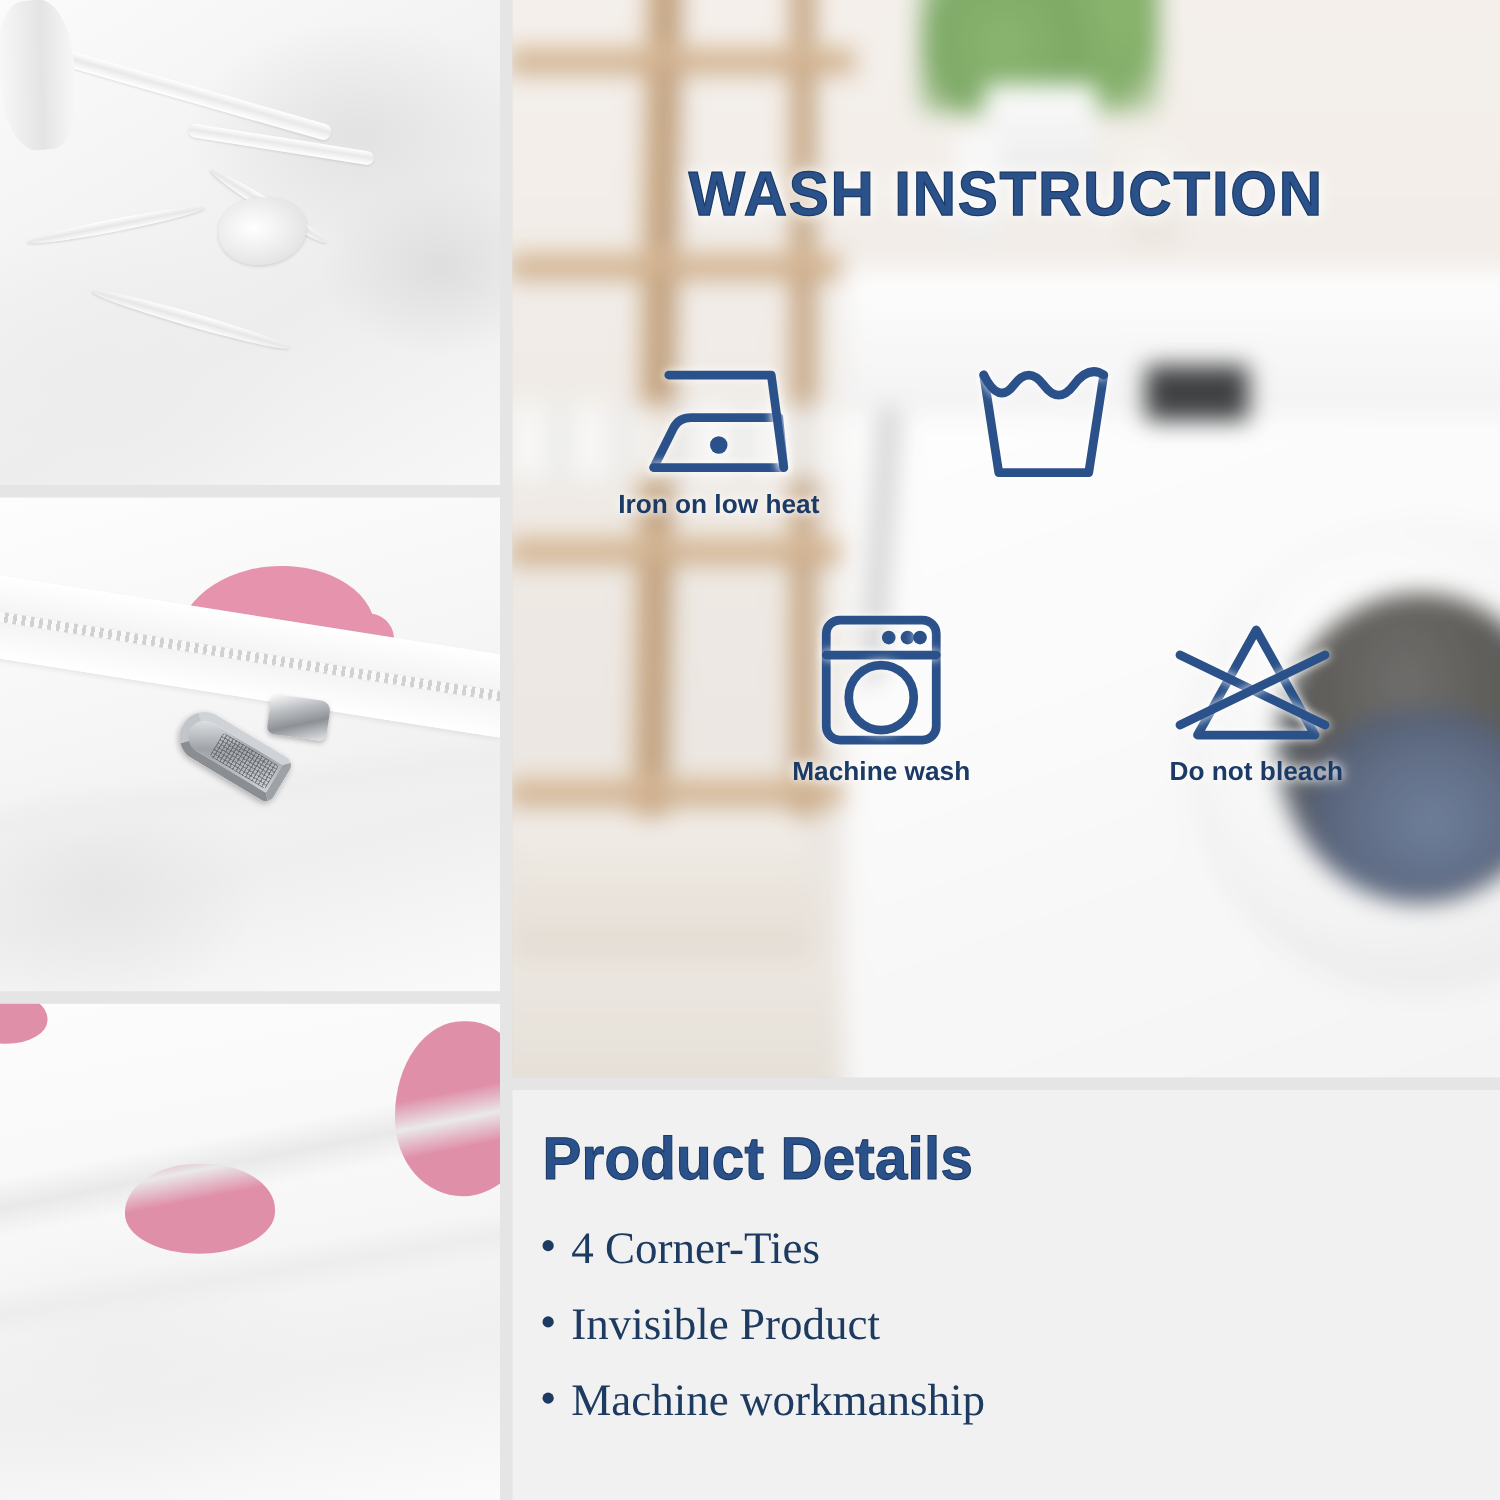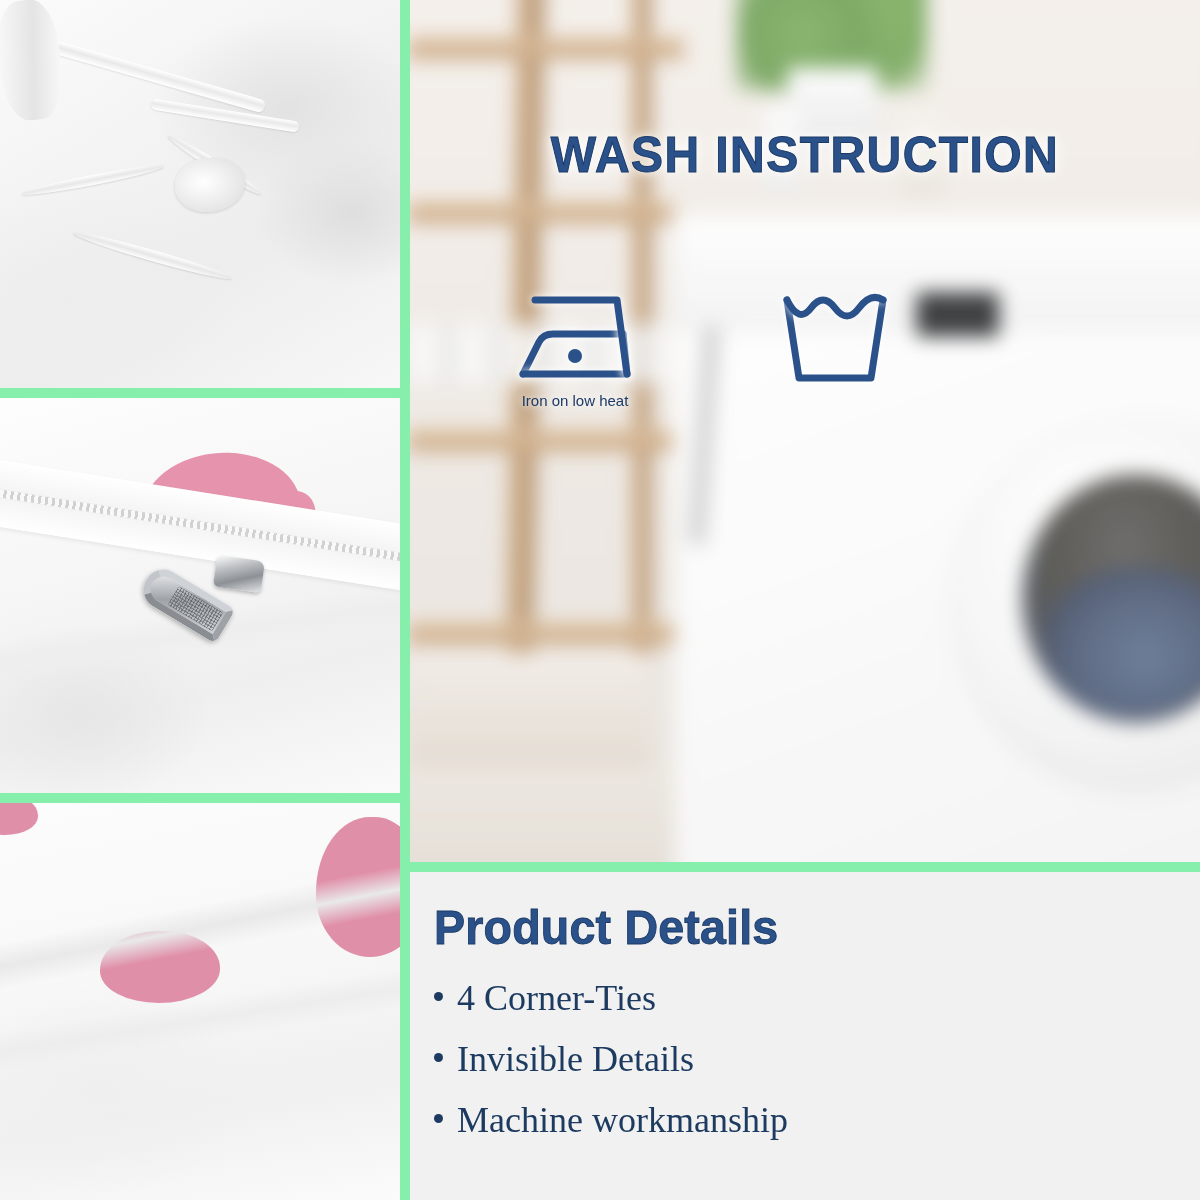"WASH INSTRUCTION" .page { background: #86efac -> #e5e5e5 }
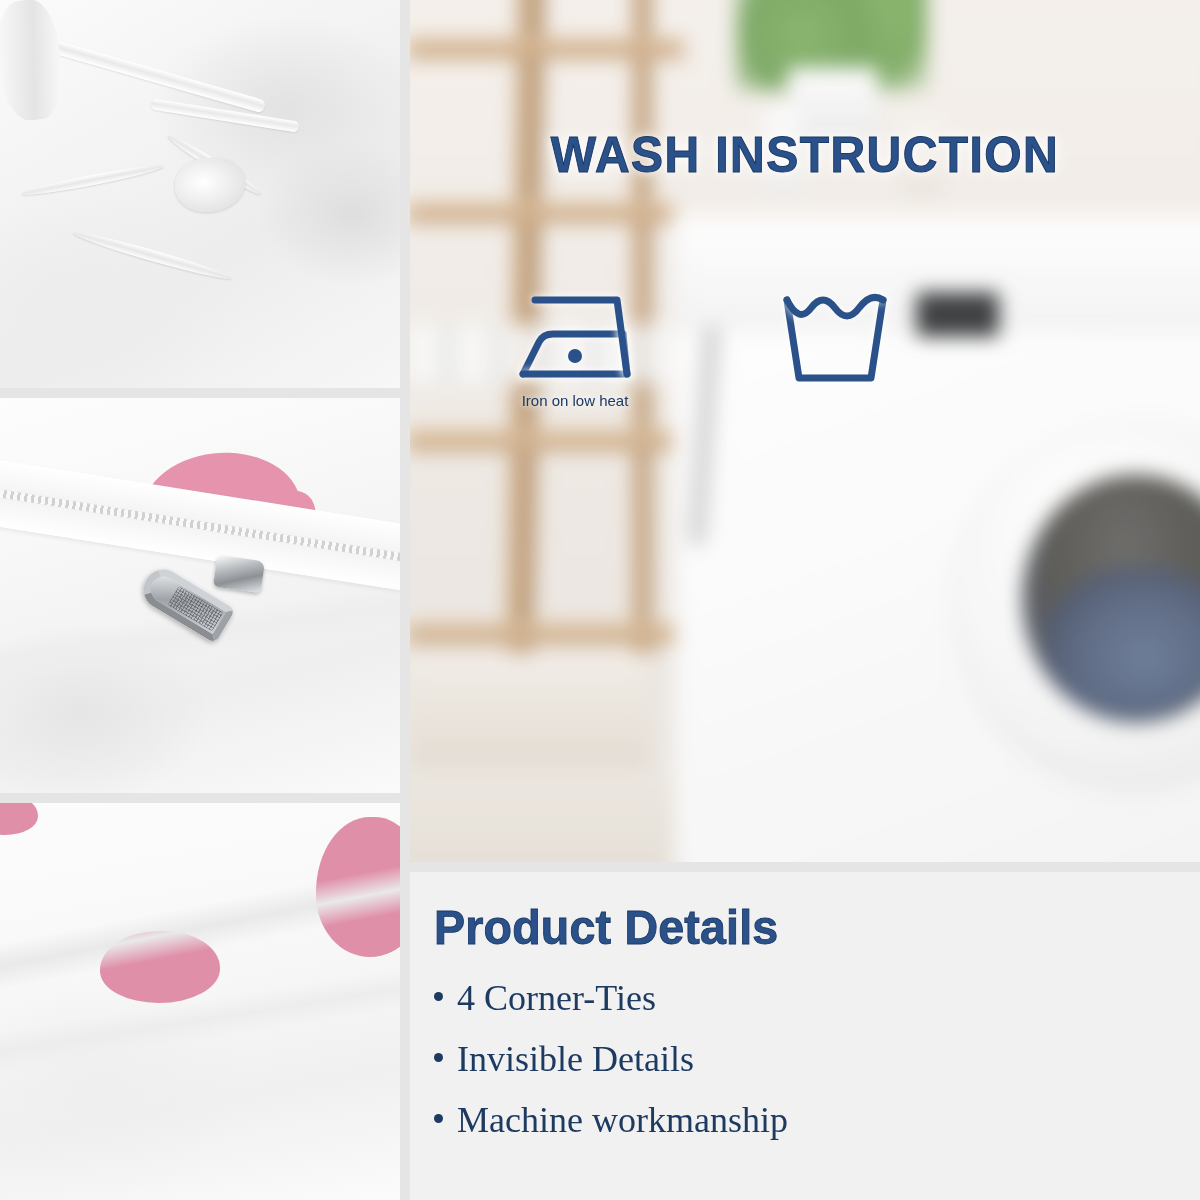"Iron on low heat" .icon-label { font-size: 15px -> 21px; font-weight: 400 -> 700 }
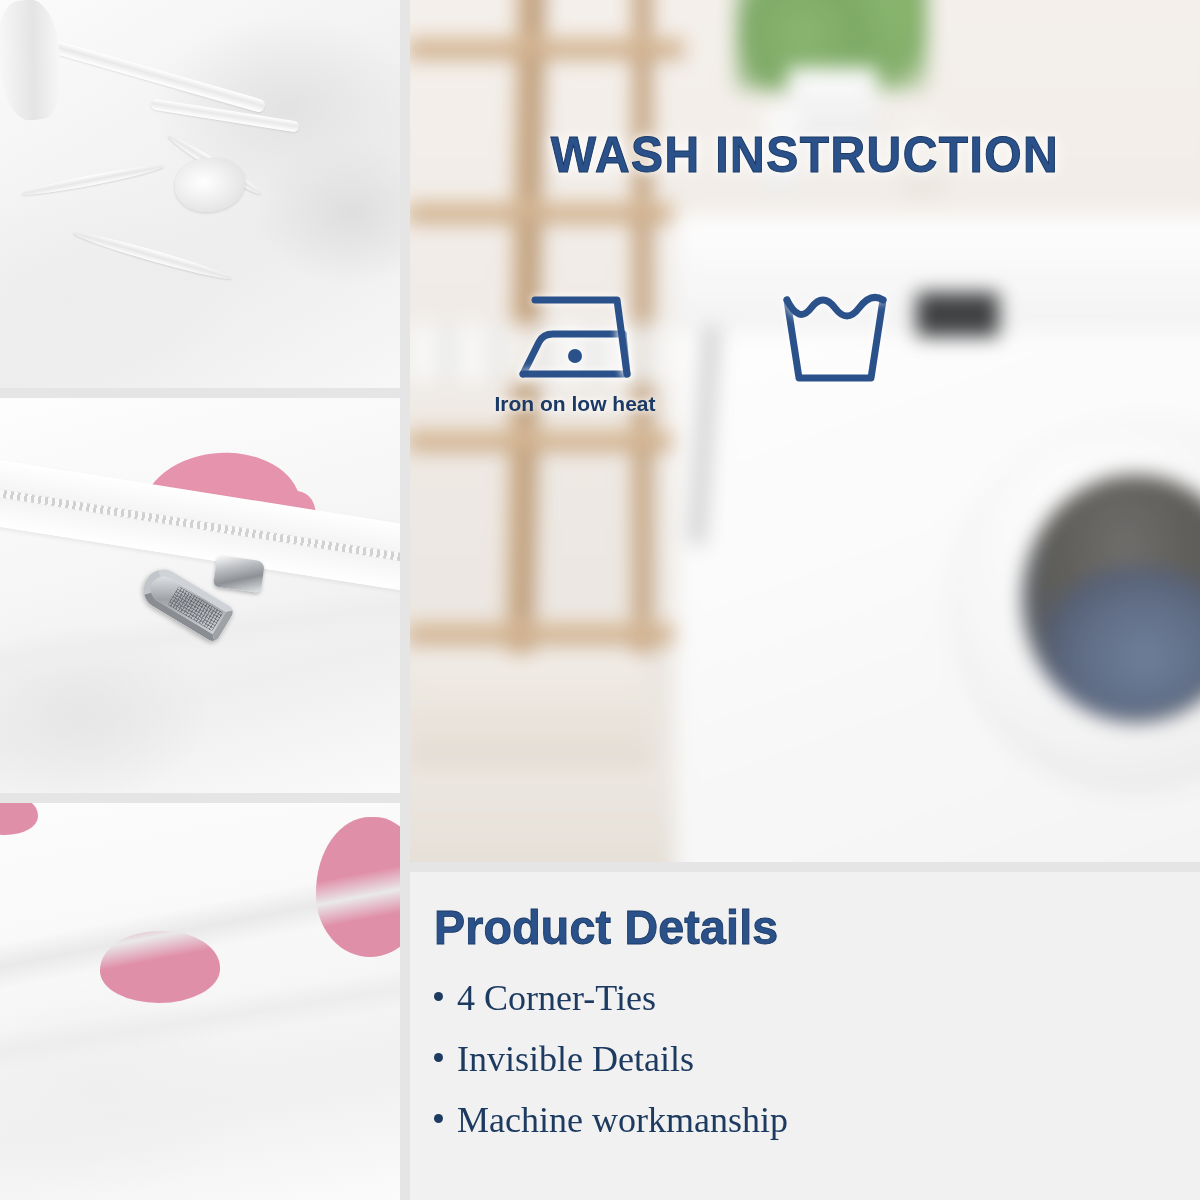"Machine wash" div.icon-cell { html: none -> <div> <div> <svg> <rect></rect> <path></path> <circle></circle> <circle></circle> <circle></circle> <circle></circle> </svg> </div> <div>Machine wash</div> </div> }
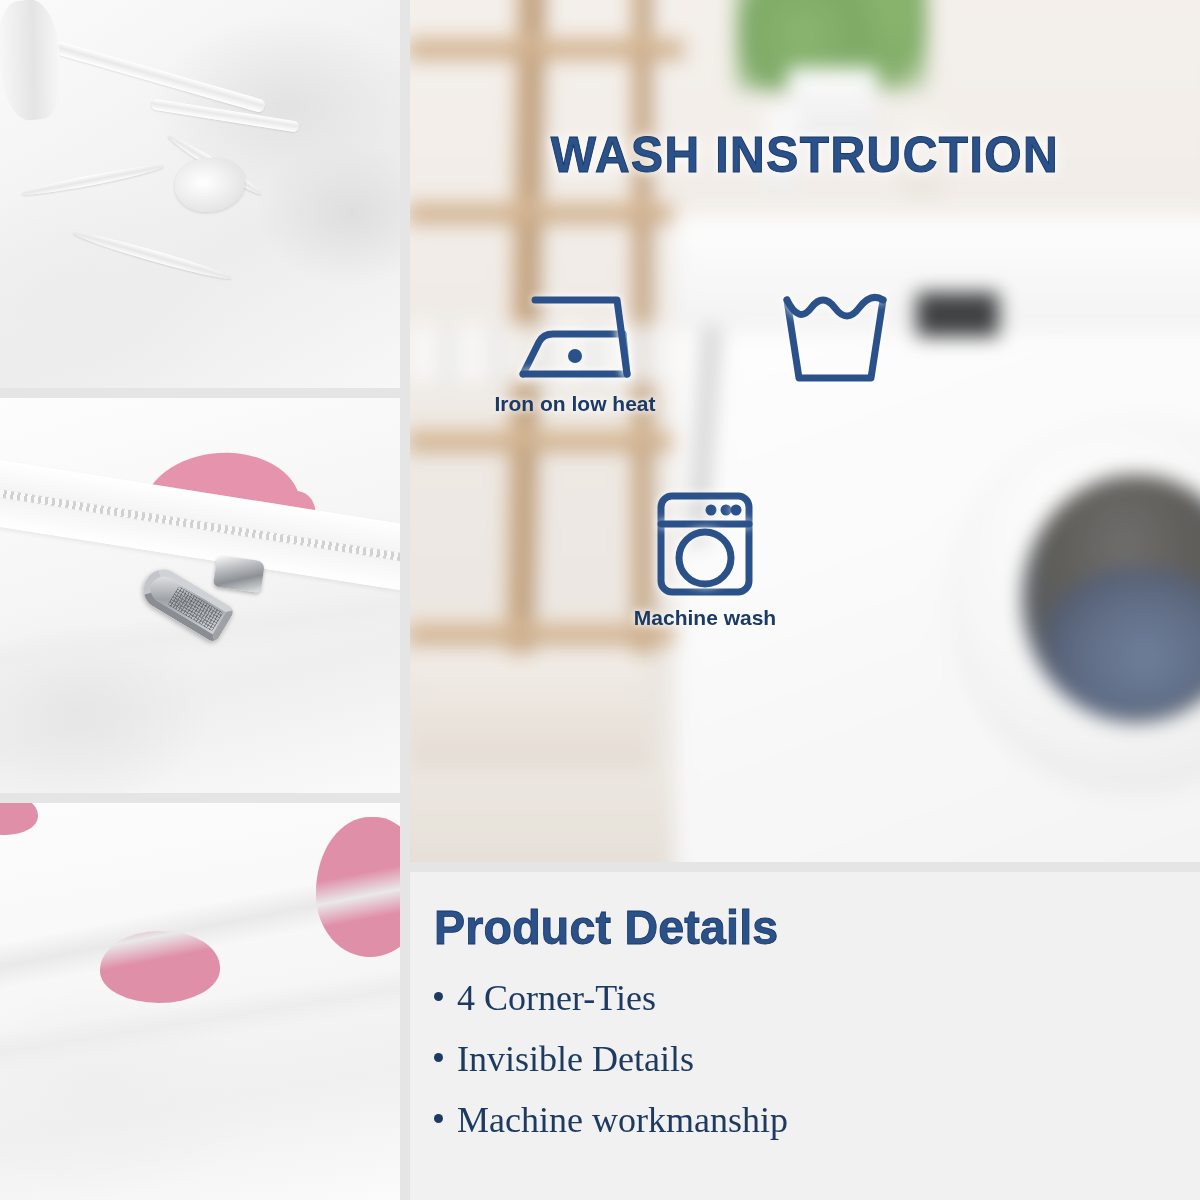"Do not bleach" div.icon-cell { html: none -> <div> <div> <svg> <path></path> <path></path> <path></path> </svg> </div> <div>Do not bleach</div> </div> }
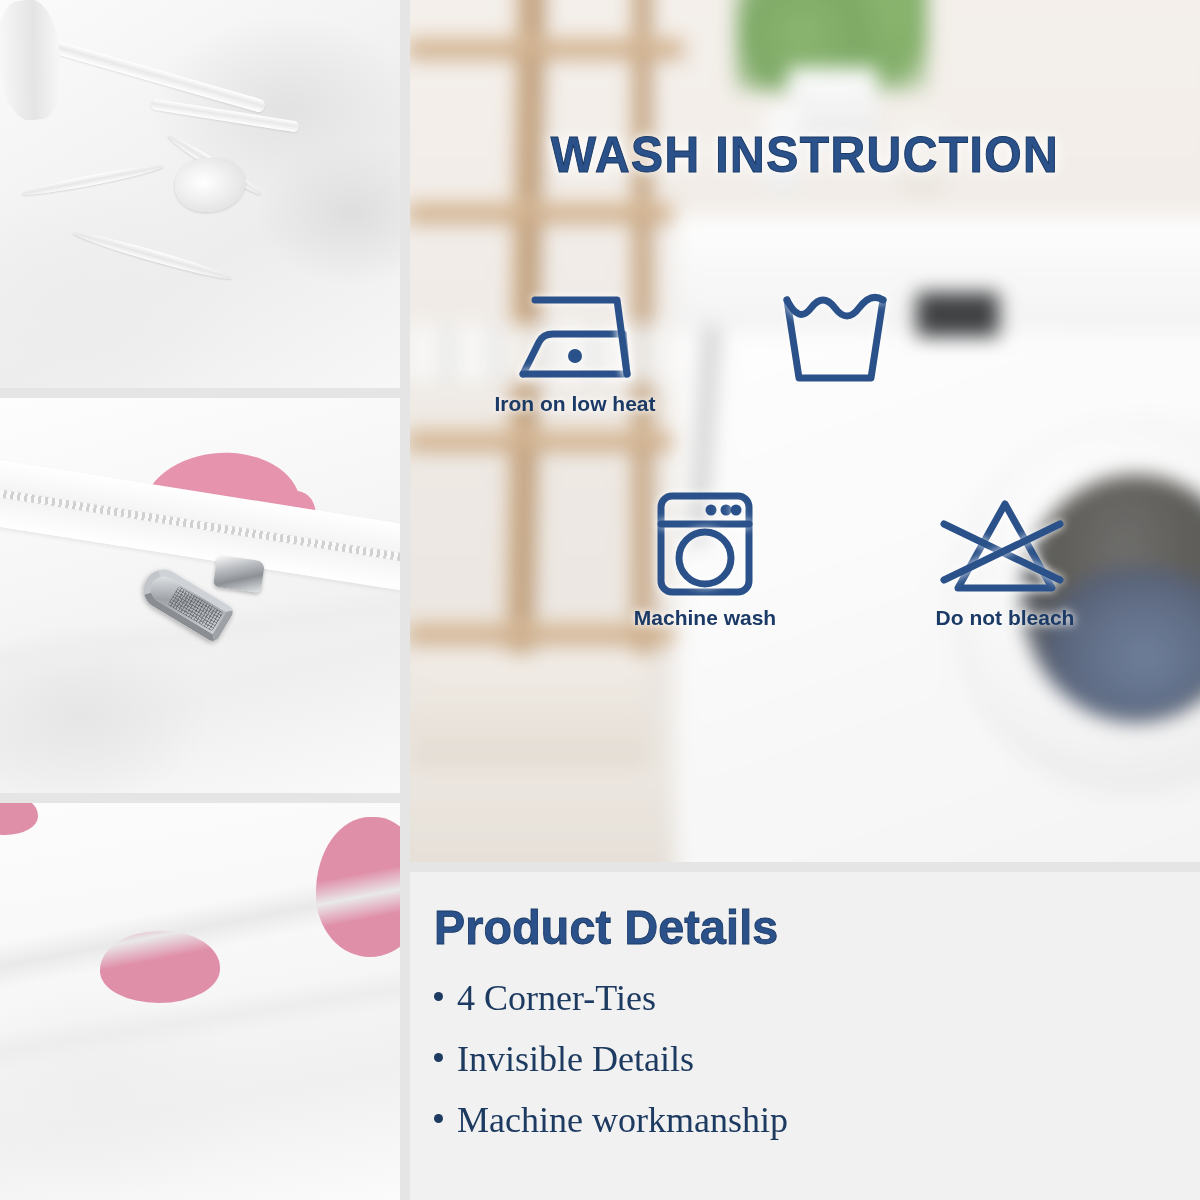"Invisible Details" span { text: Details -> Product }
